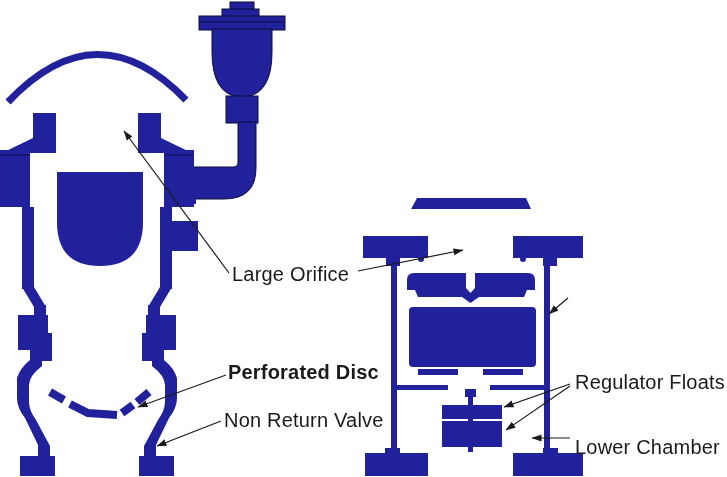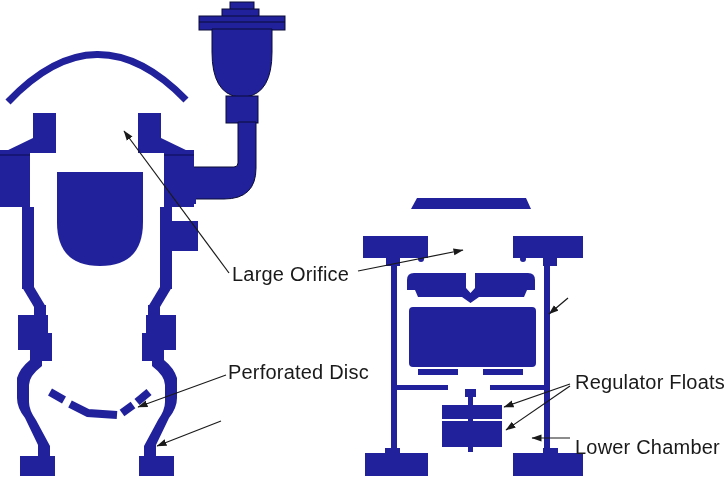"Perforated Disc" div.lbl { font-weight: none -> bold }
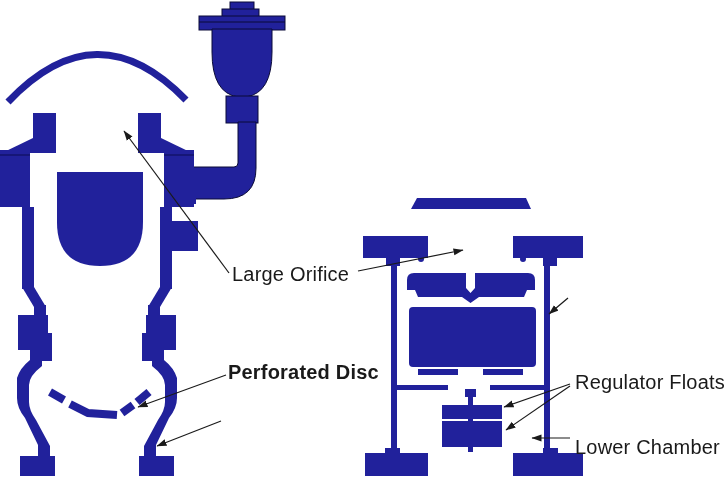"Non Return Valve" div.lbl { html: none -> <div>Non Return Valve</div> }
